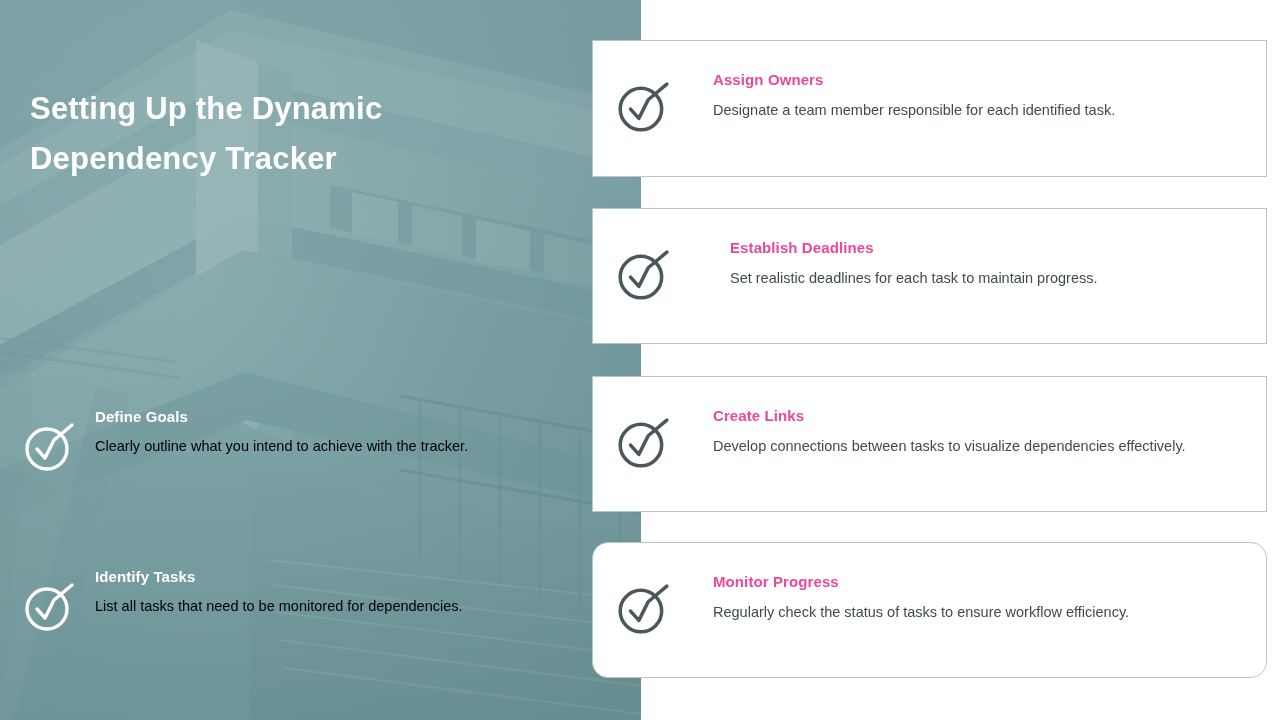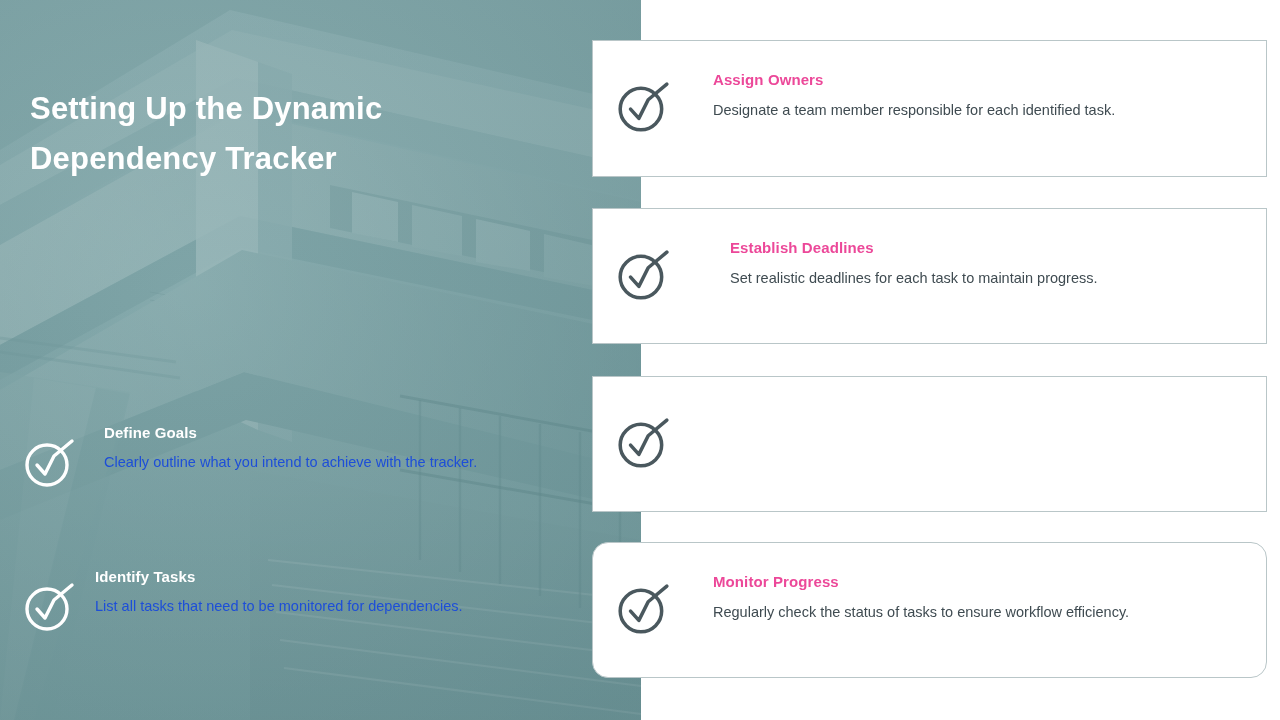"Define Goals" #left-item-0 { gap: 9px -> none; top: 424px -> 408px }
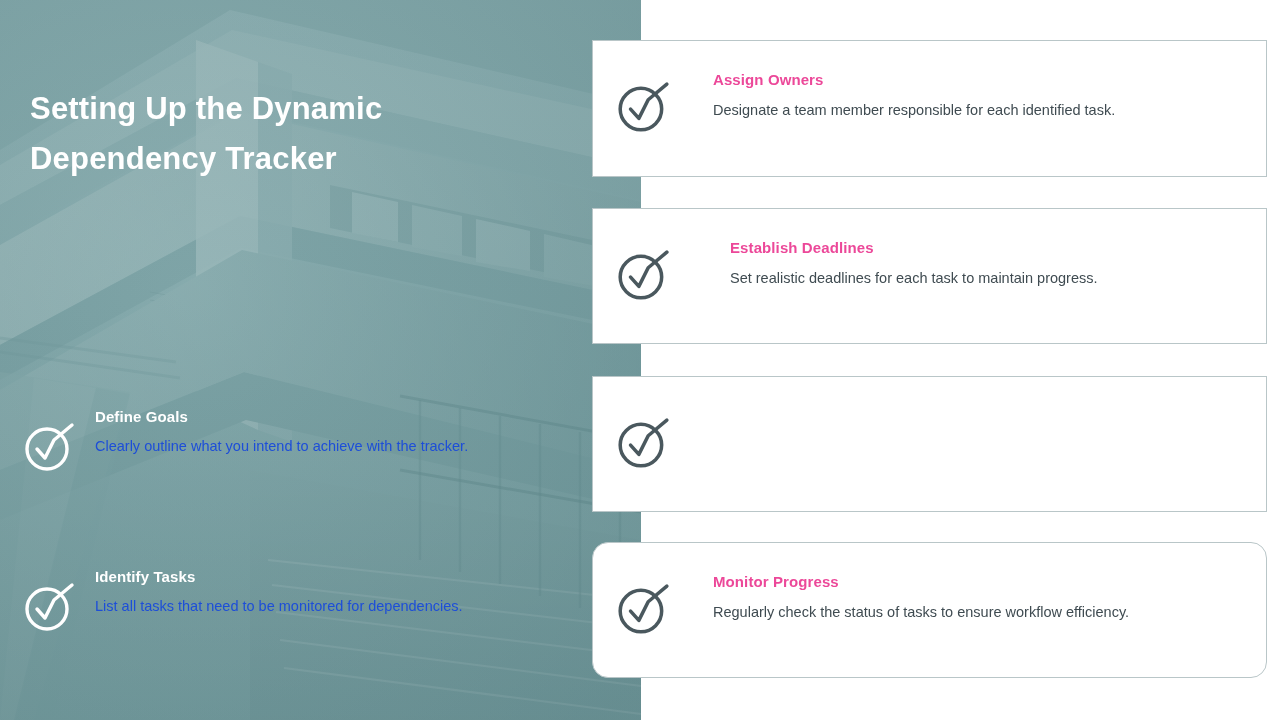"Create Links" div.txt { html: none -> <div> <div>Create Links</div> <div>Develop connections between tasks to visualize dependencies effectively.</div> </div> }
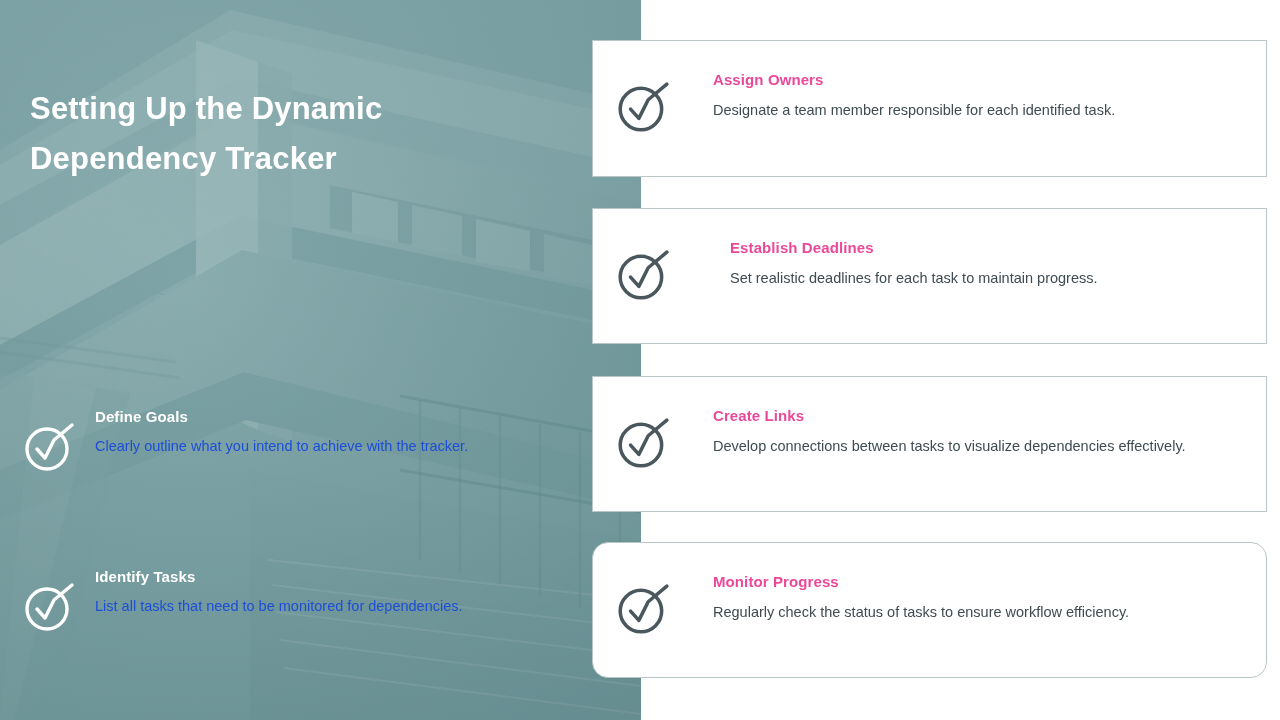"Clearly outline what you intend" .left-item .it-desc { color: #1d4ed8 -> #000000 }
